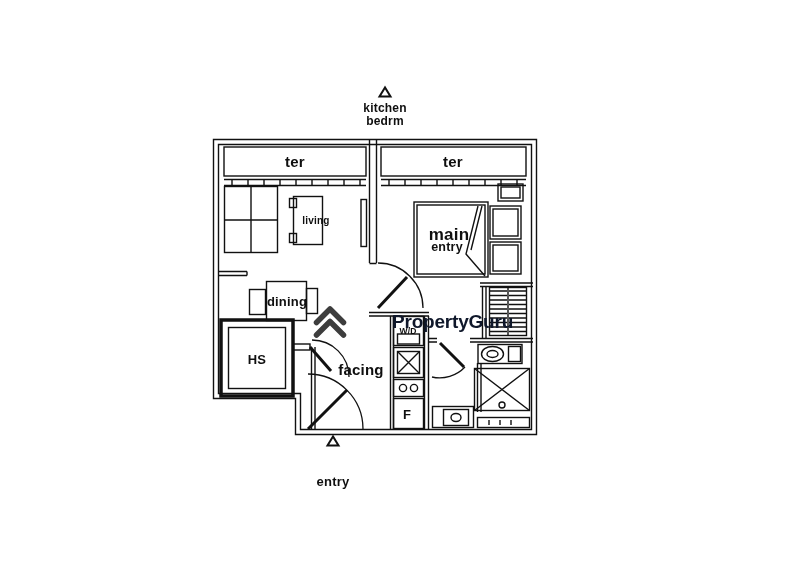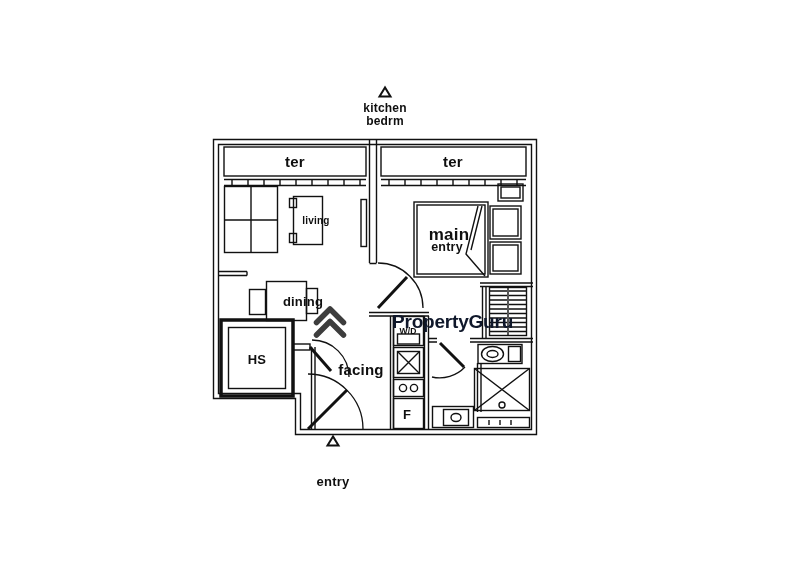"dining" span.lbl { padding-left: 32px -> none }
